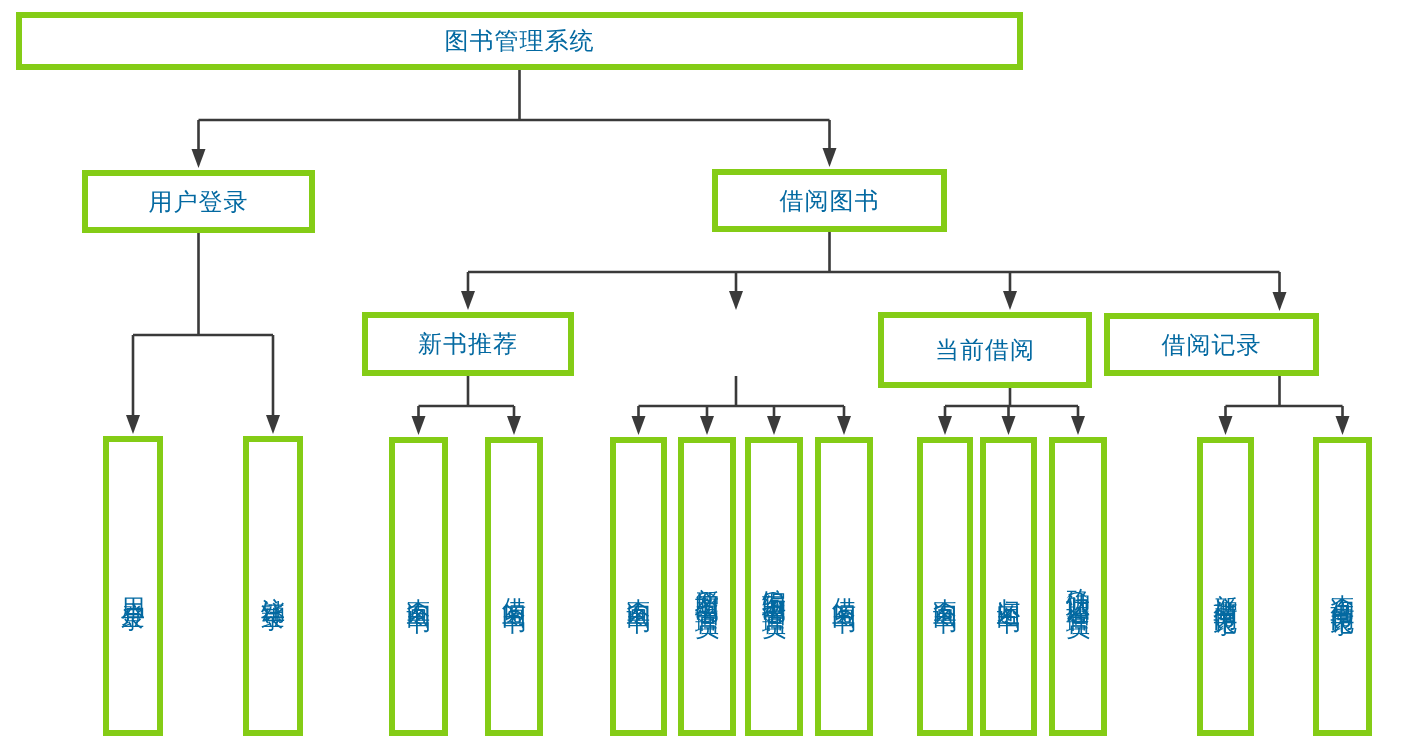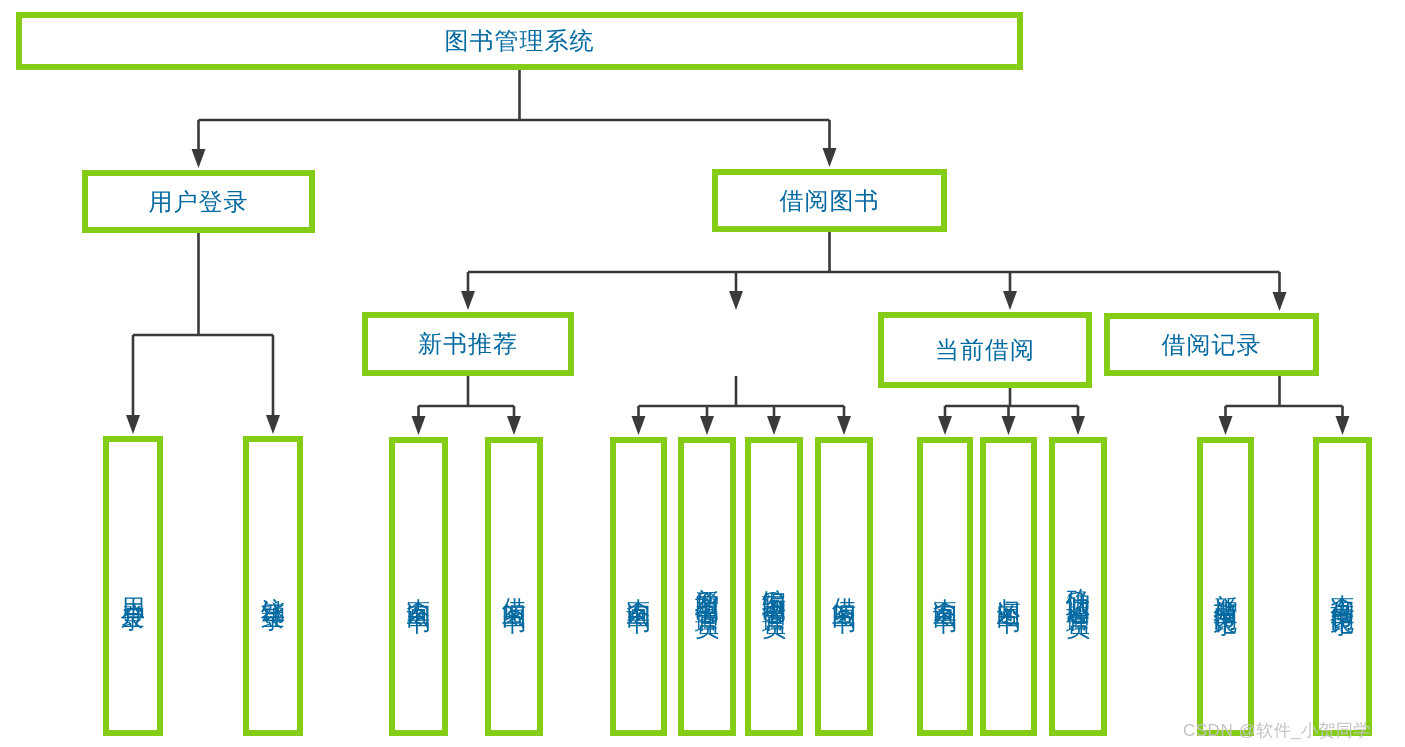"CSDN @软件_小贺同学" div.watermark { html: <div>CSDN @软件_小贺同学</div> -> none }
